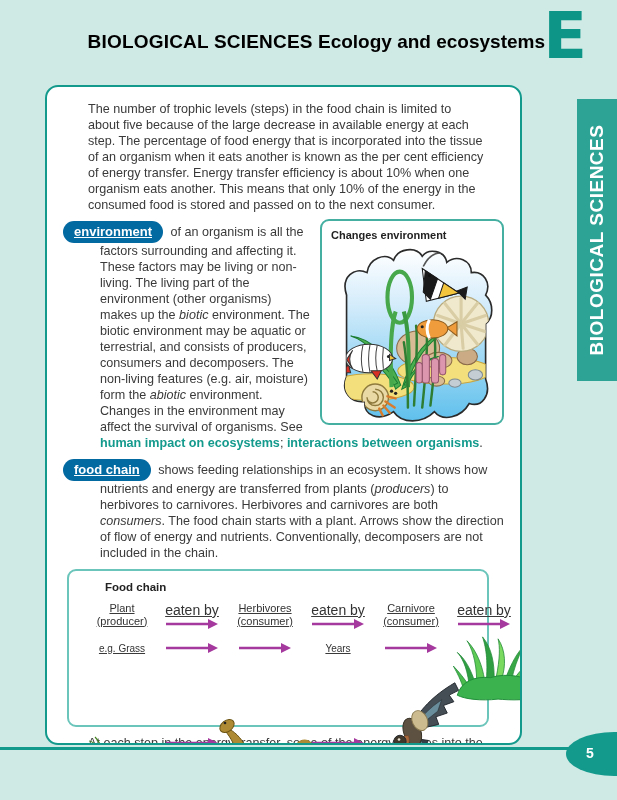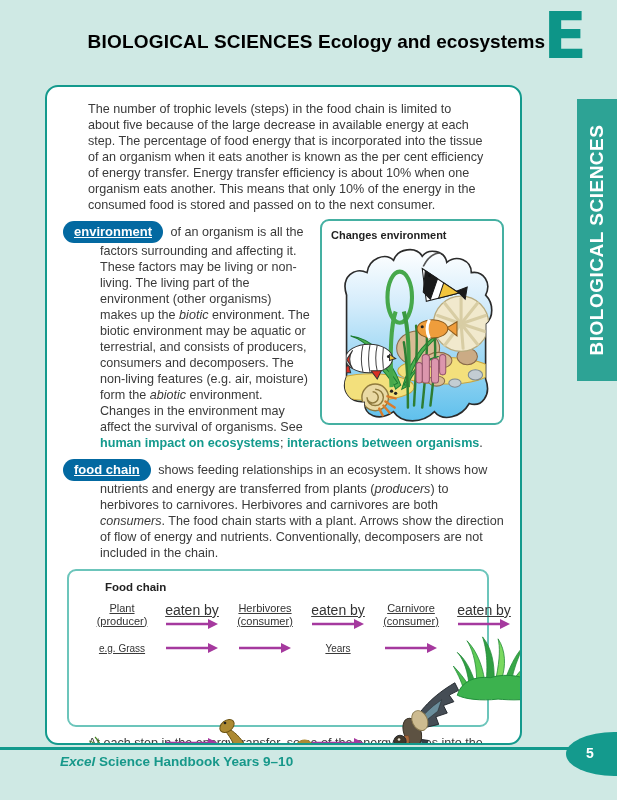"Excel Science Handbook Years 9–10" div.footer-text { html: <div> <span>Excel</span><span> Science Handbook Years 9–10</span> </div> -> none }
